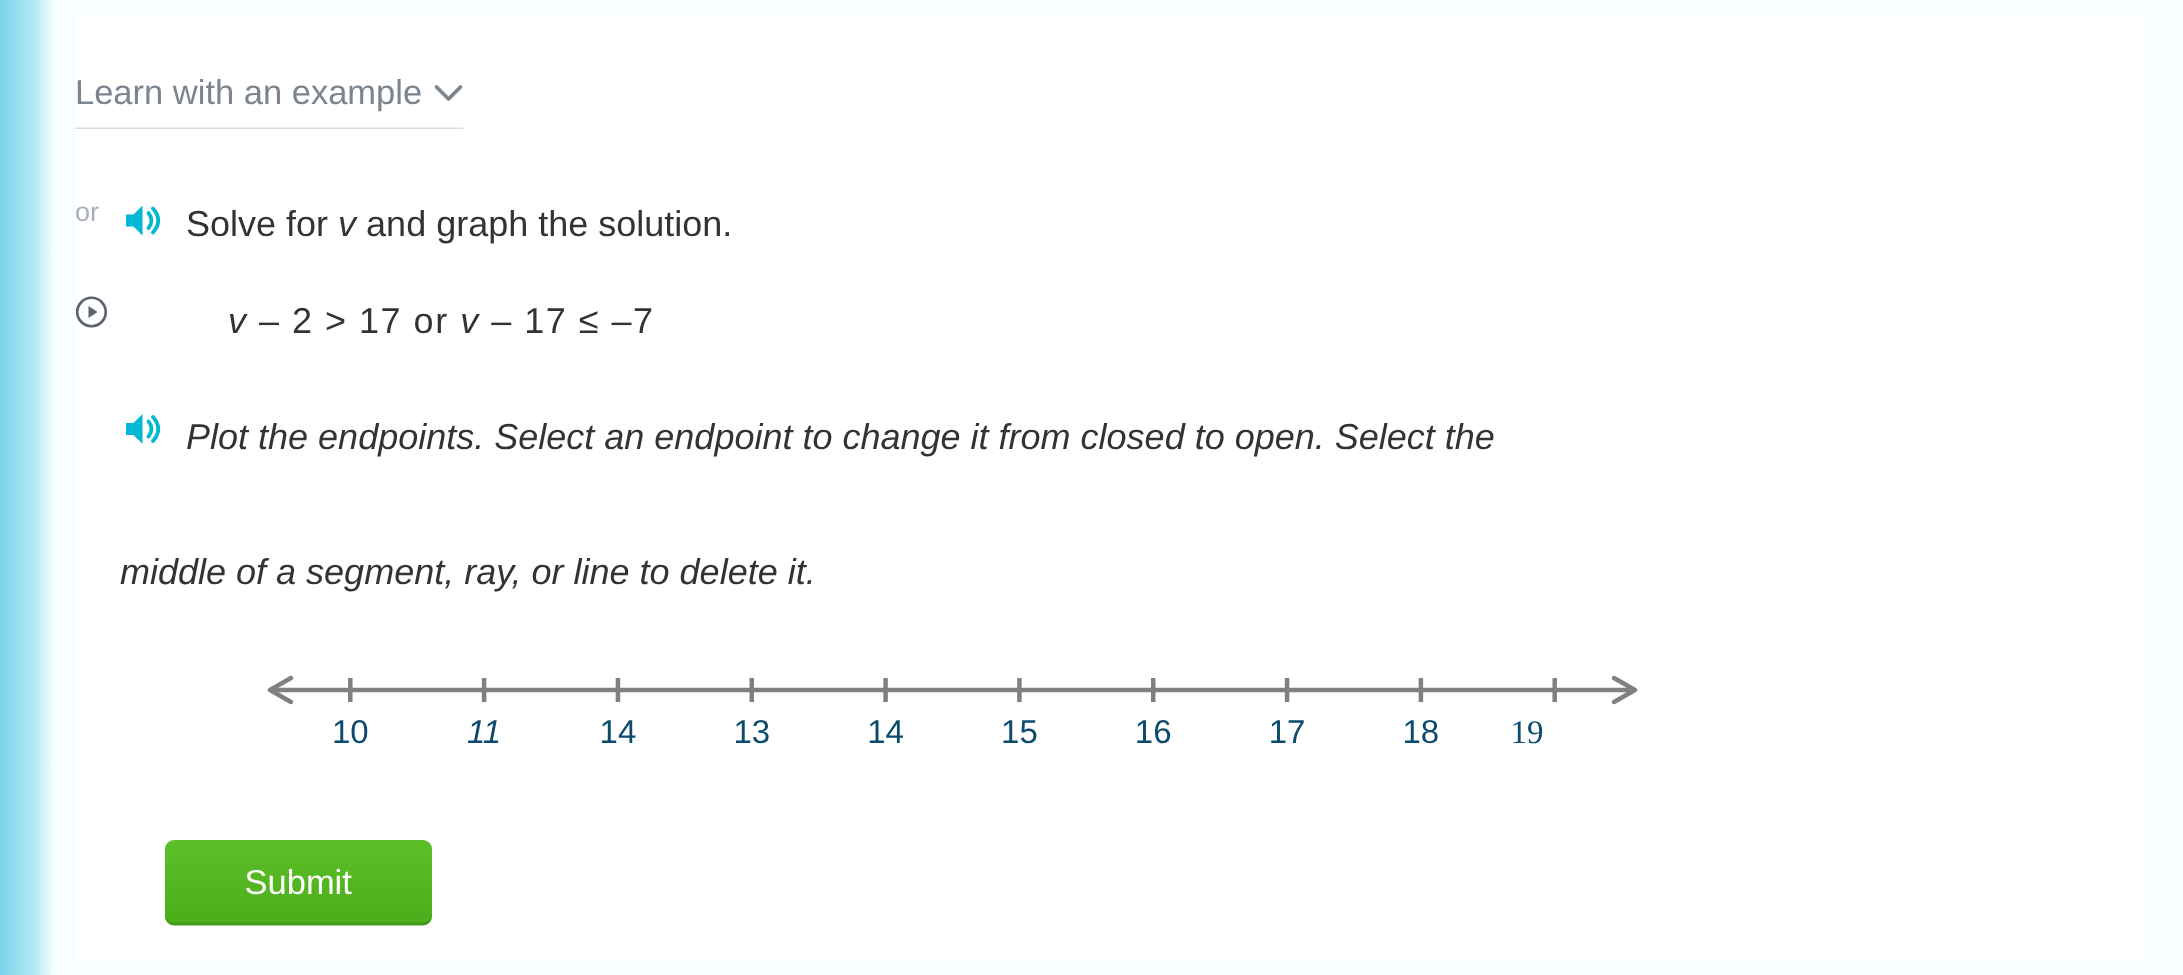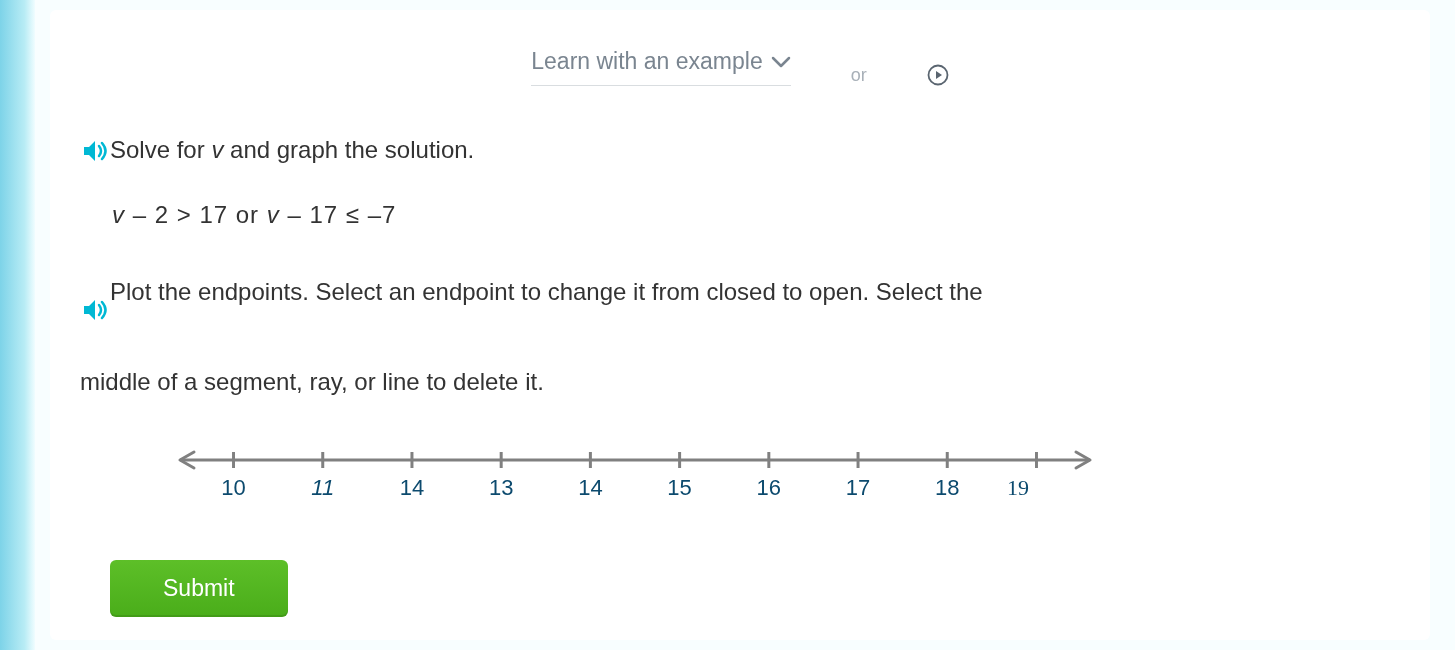"Learn with an example" .top-links { align-items: flex-end -> flex-start; flex-direction: none -> column; gap: 60px -> 45px }
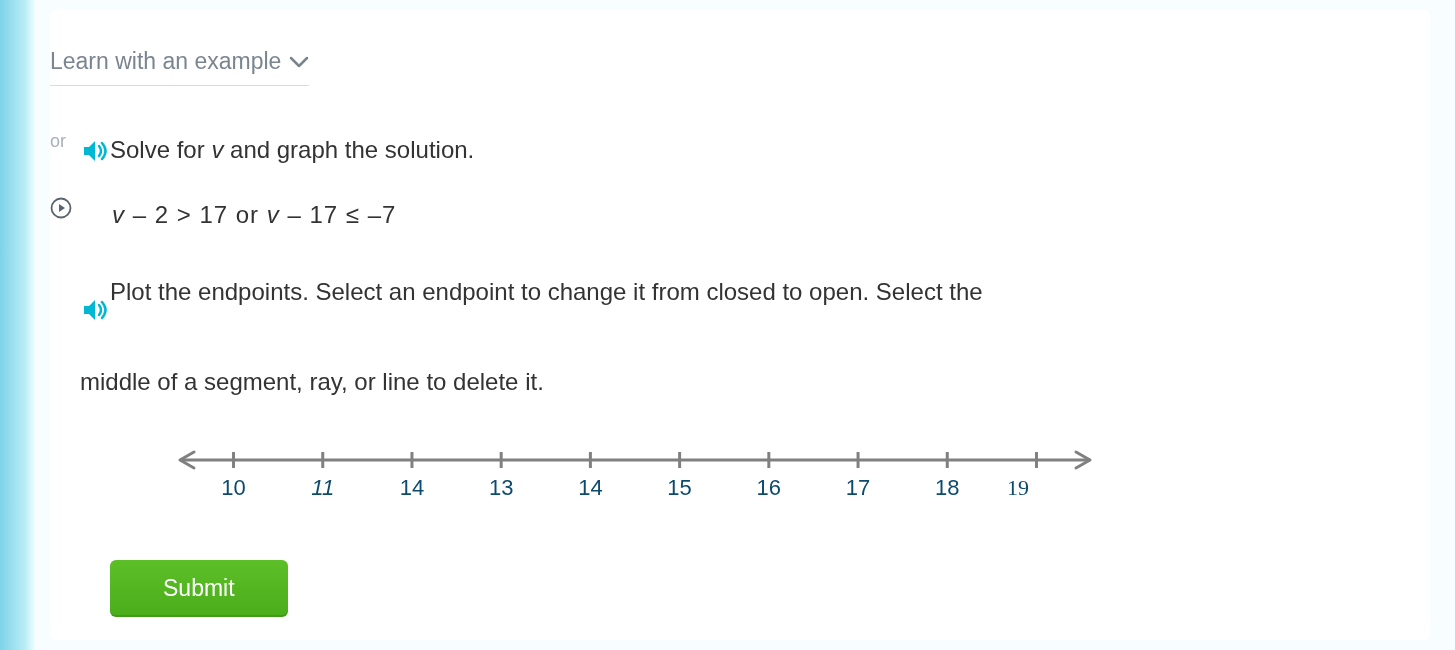"Solve for v and graph" .q-row { align-items: center -> flex-start; gap: none -> 14px }
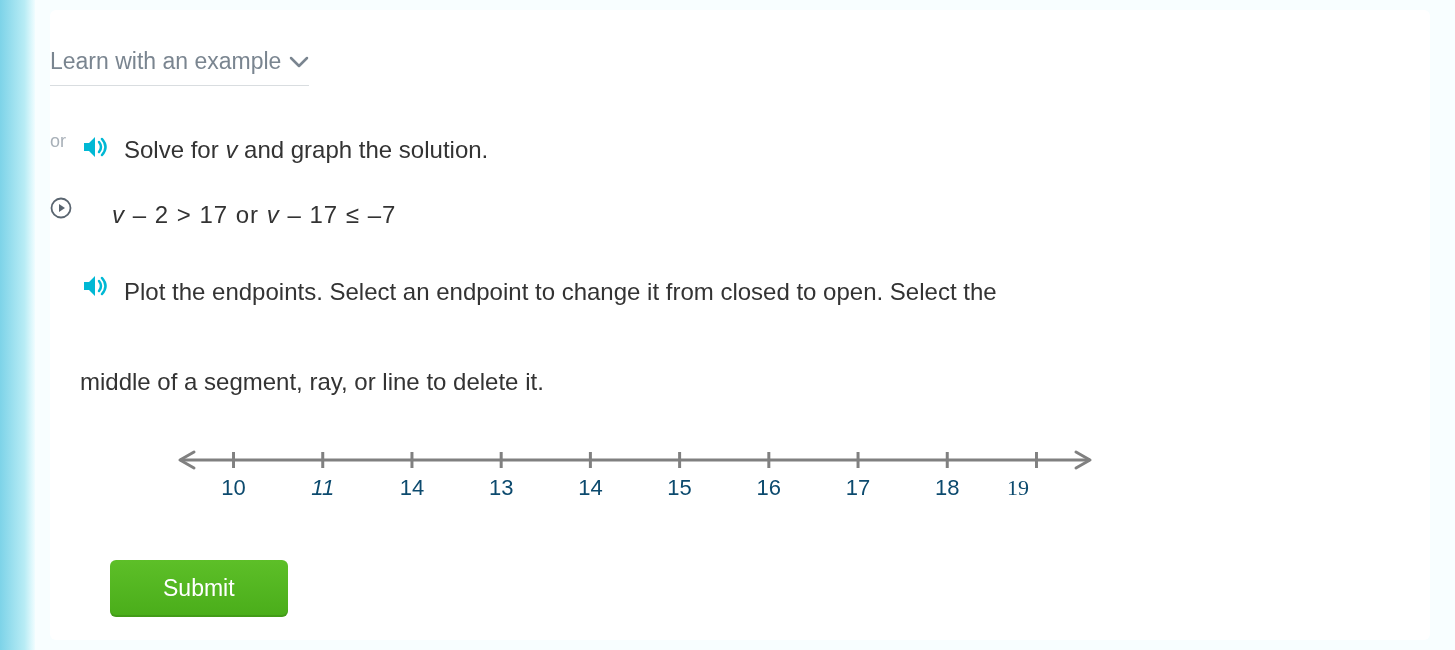"v – 2 > 17" .inequality-text { margin-left: 32px -> 72px }
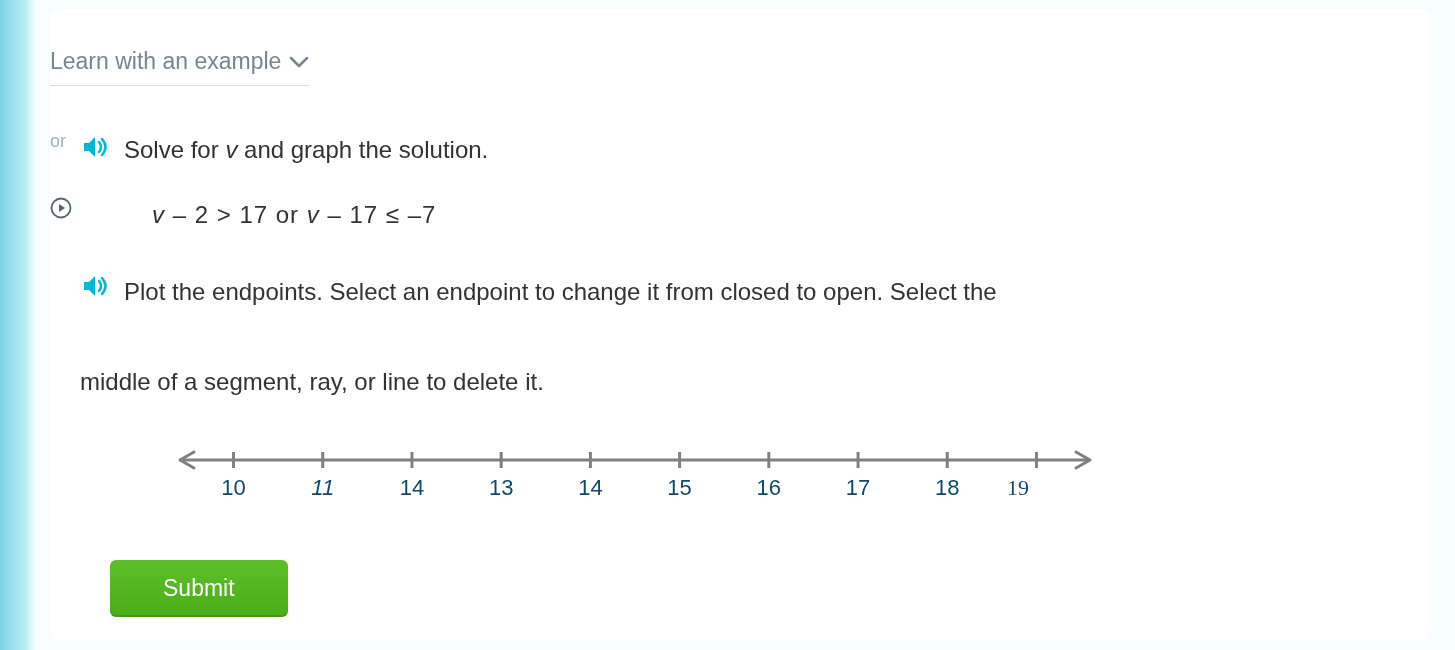"Plot the endpoints. Select an" .instr-block { font-style: none -> italic }
